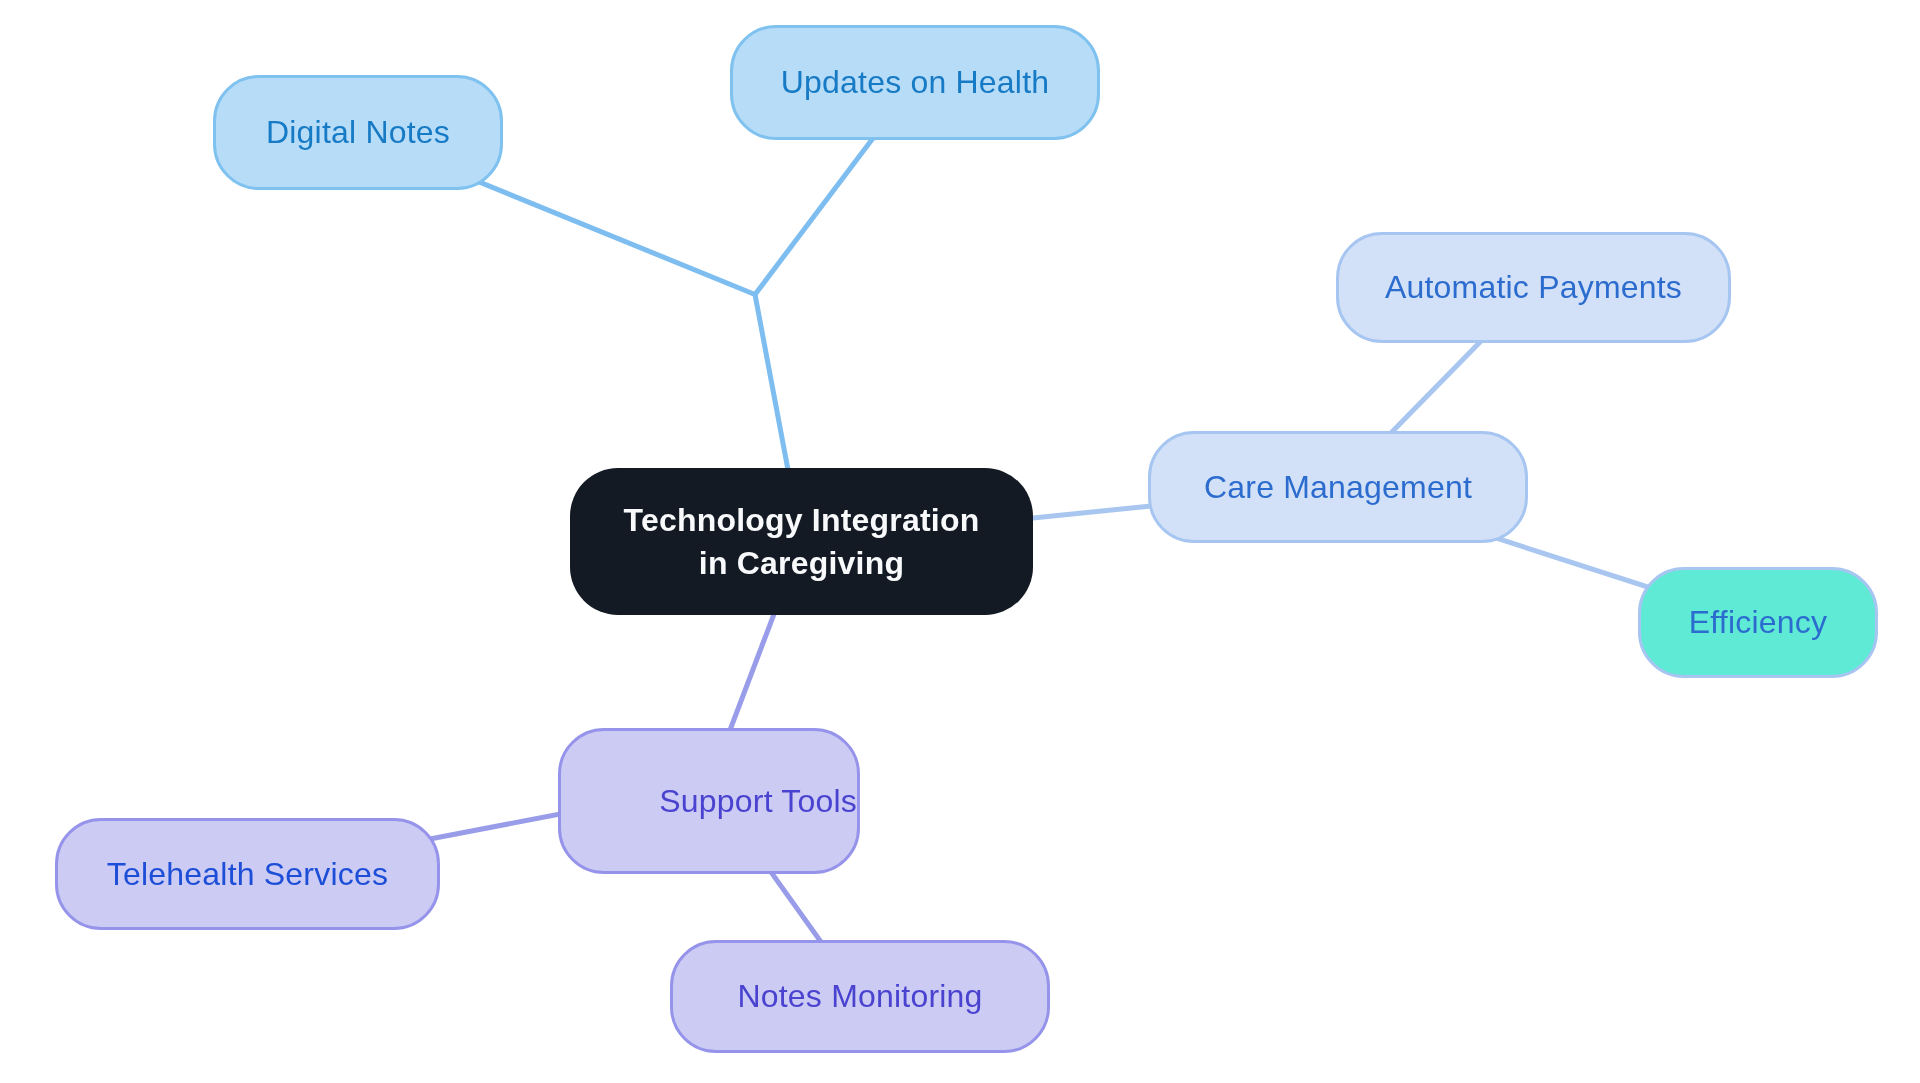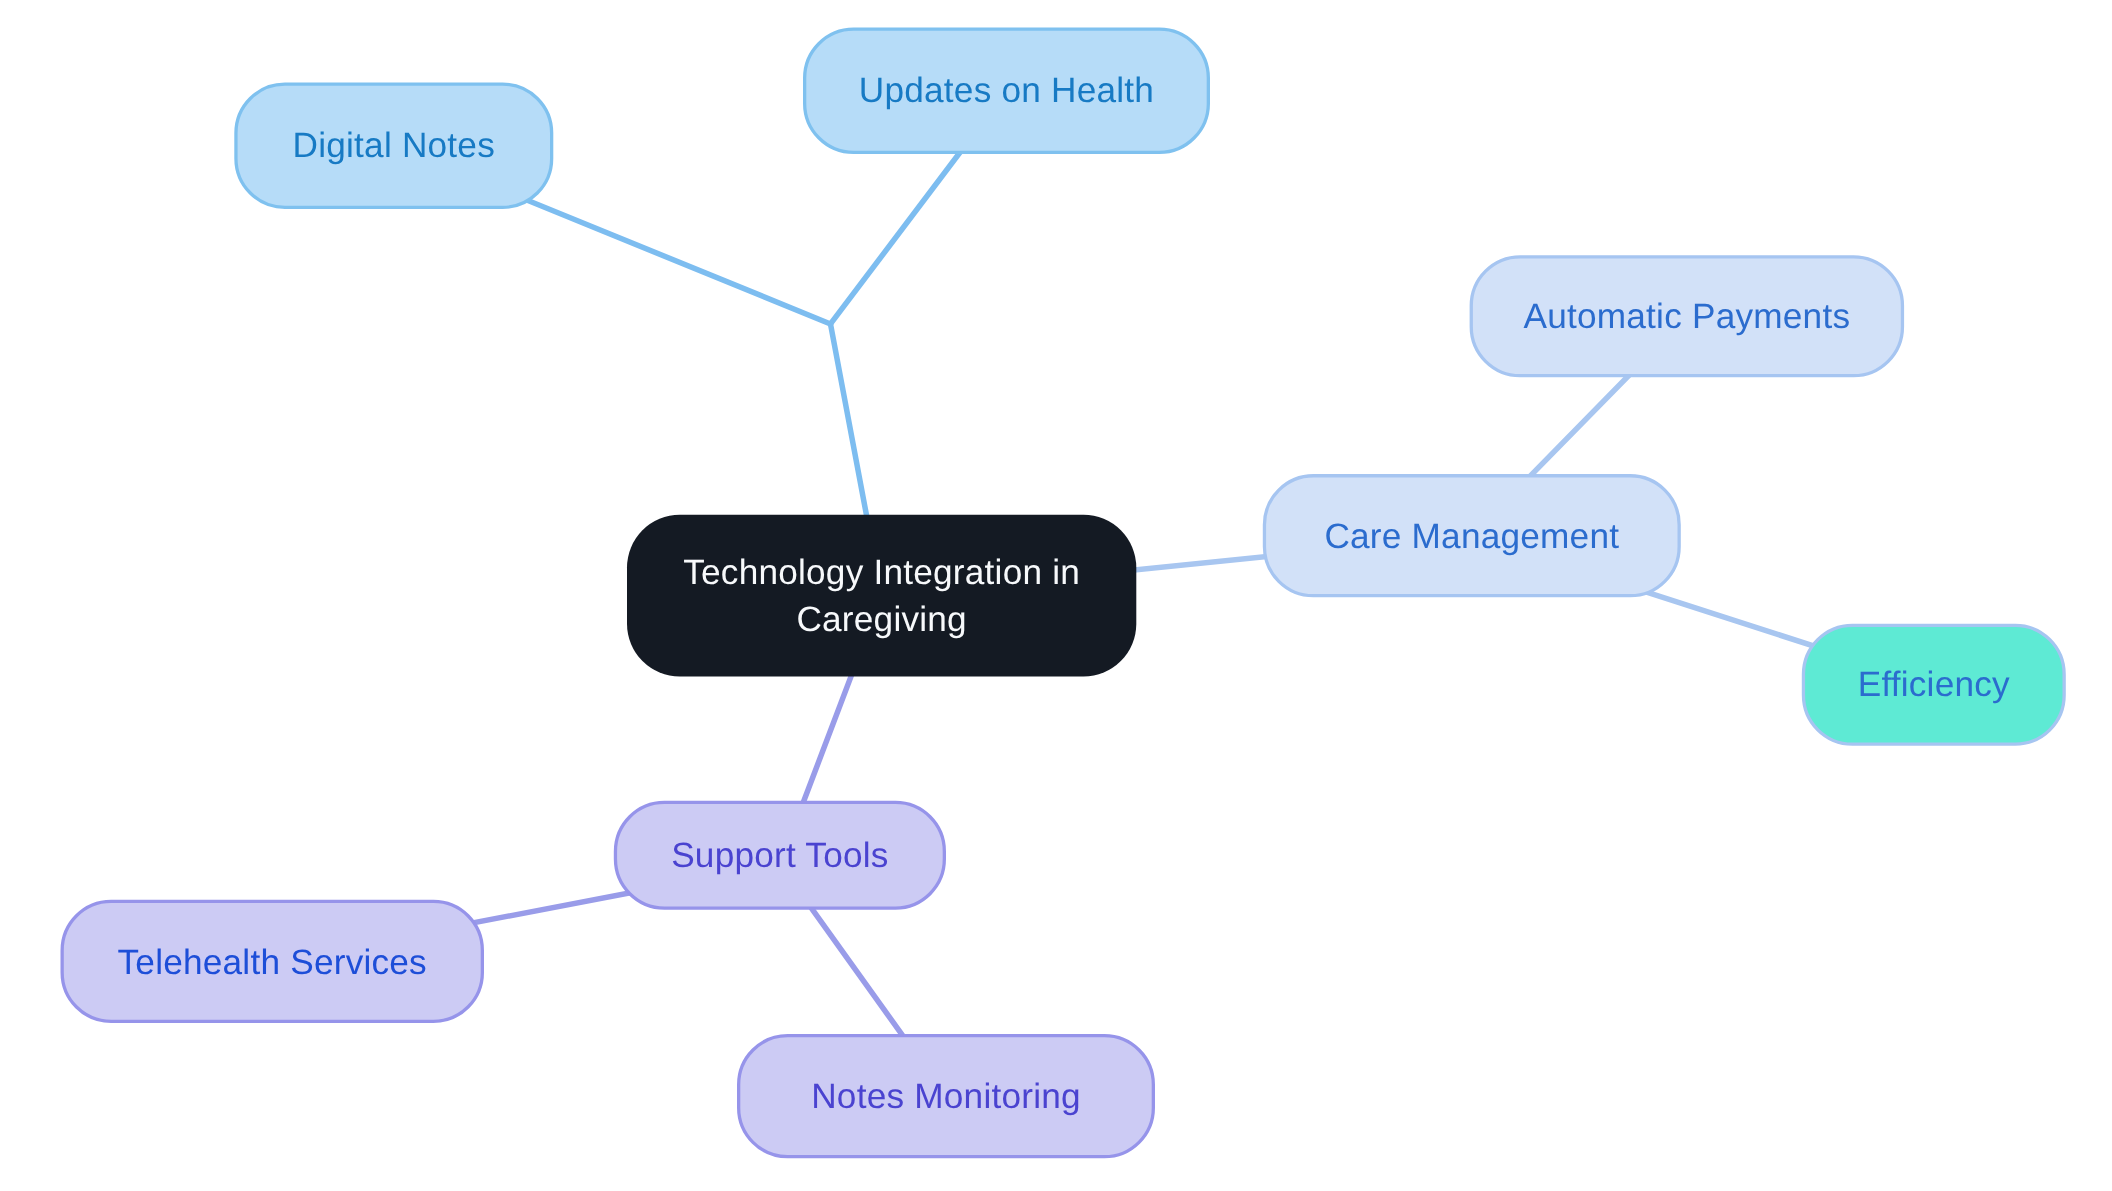"Technology Integration in Caregiving" div.node { font-weight: none -> bold }
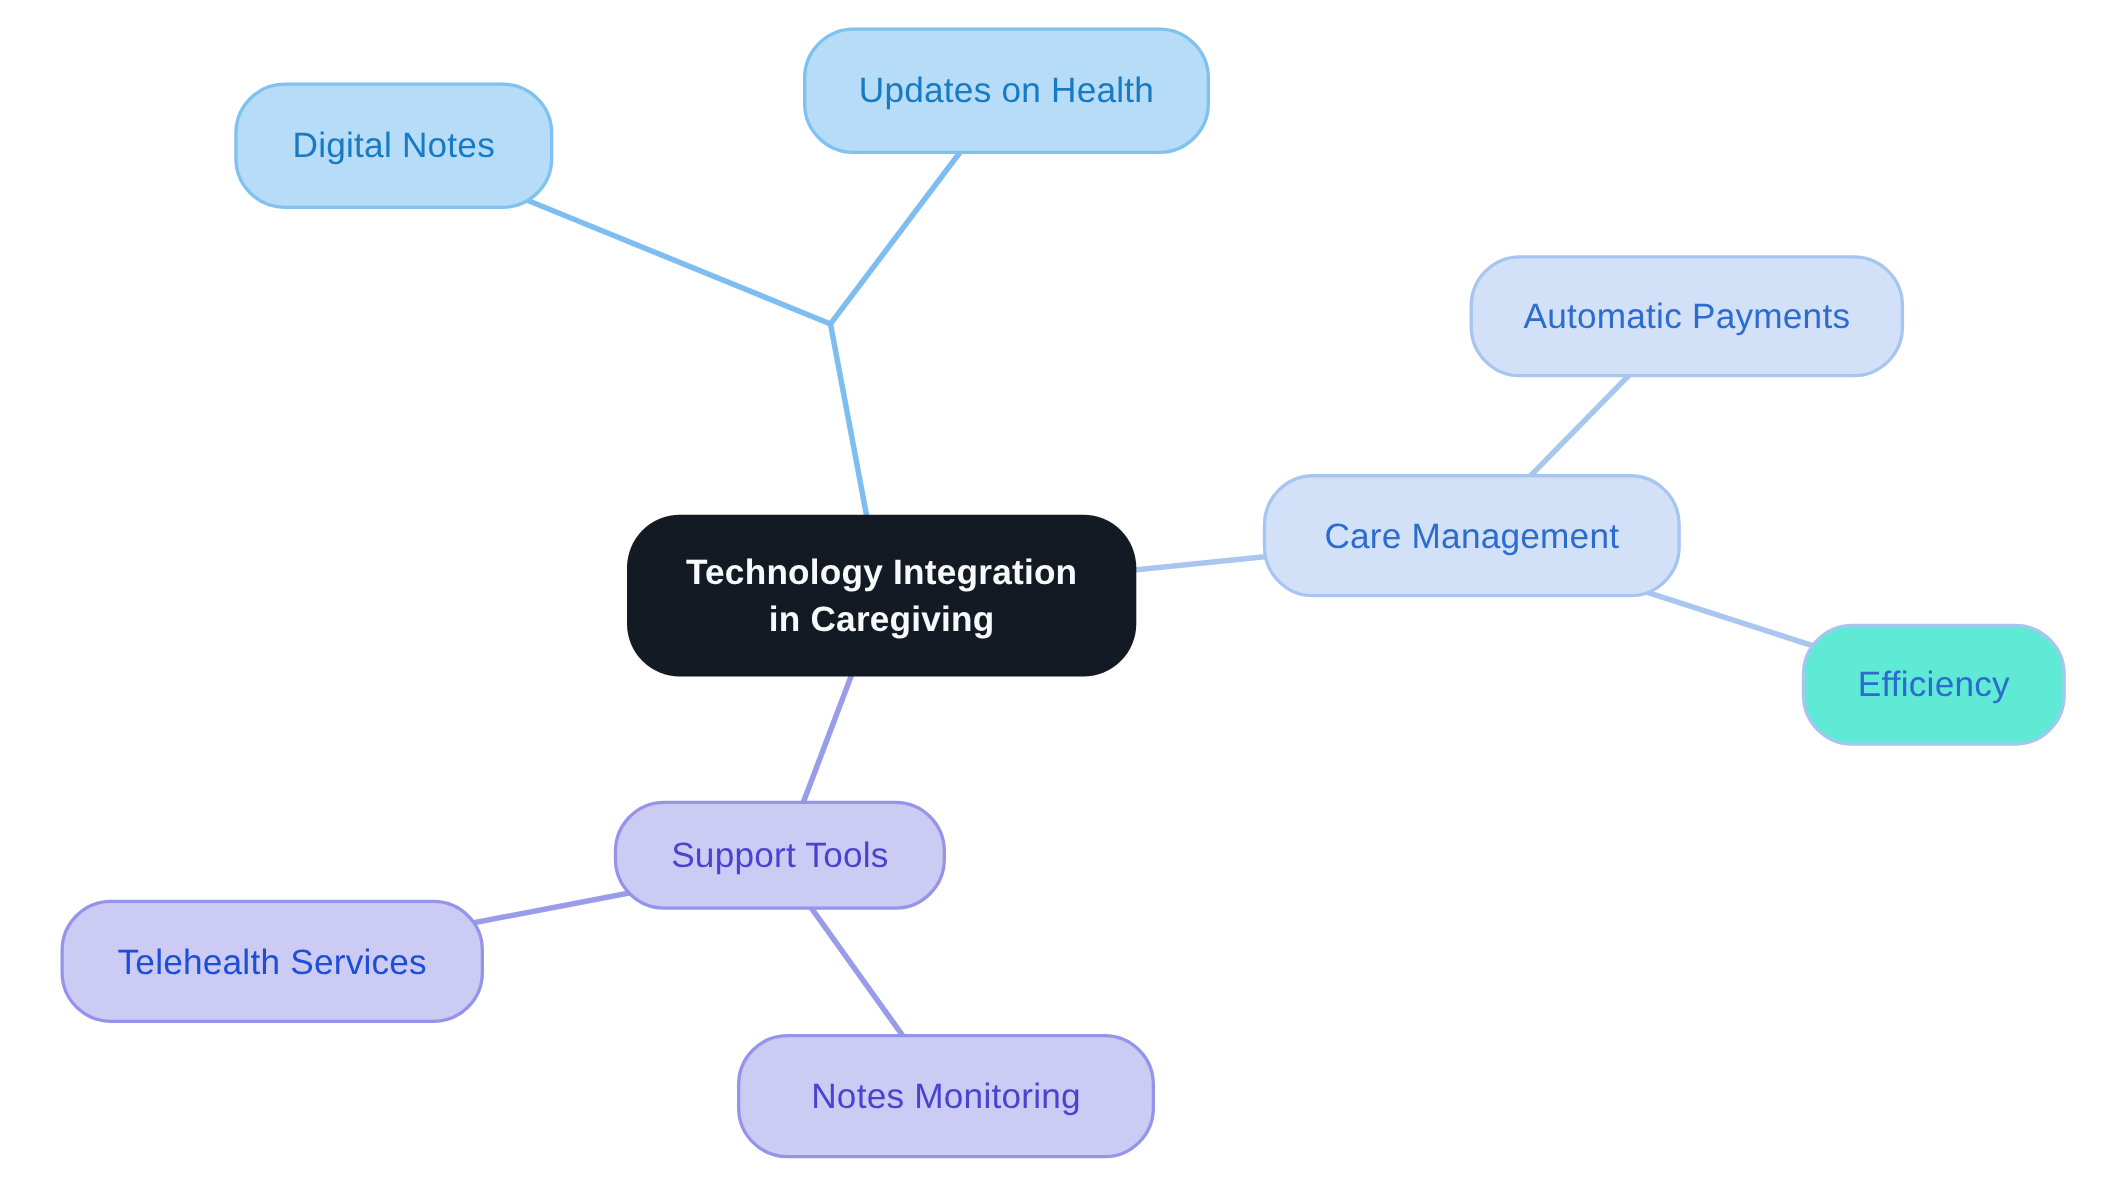"Support Tools" div.node { height: 99px -> 146px; justify-content: none -> flex-end }
